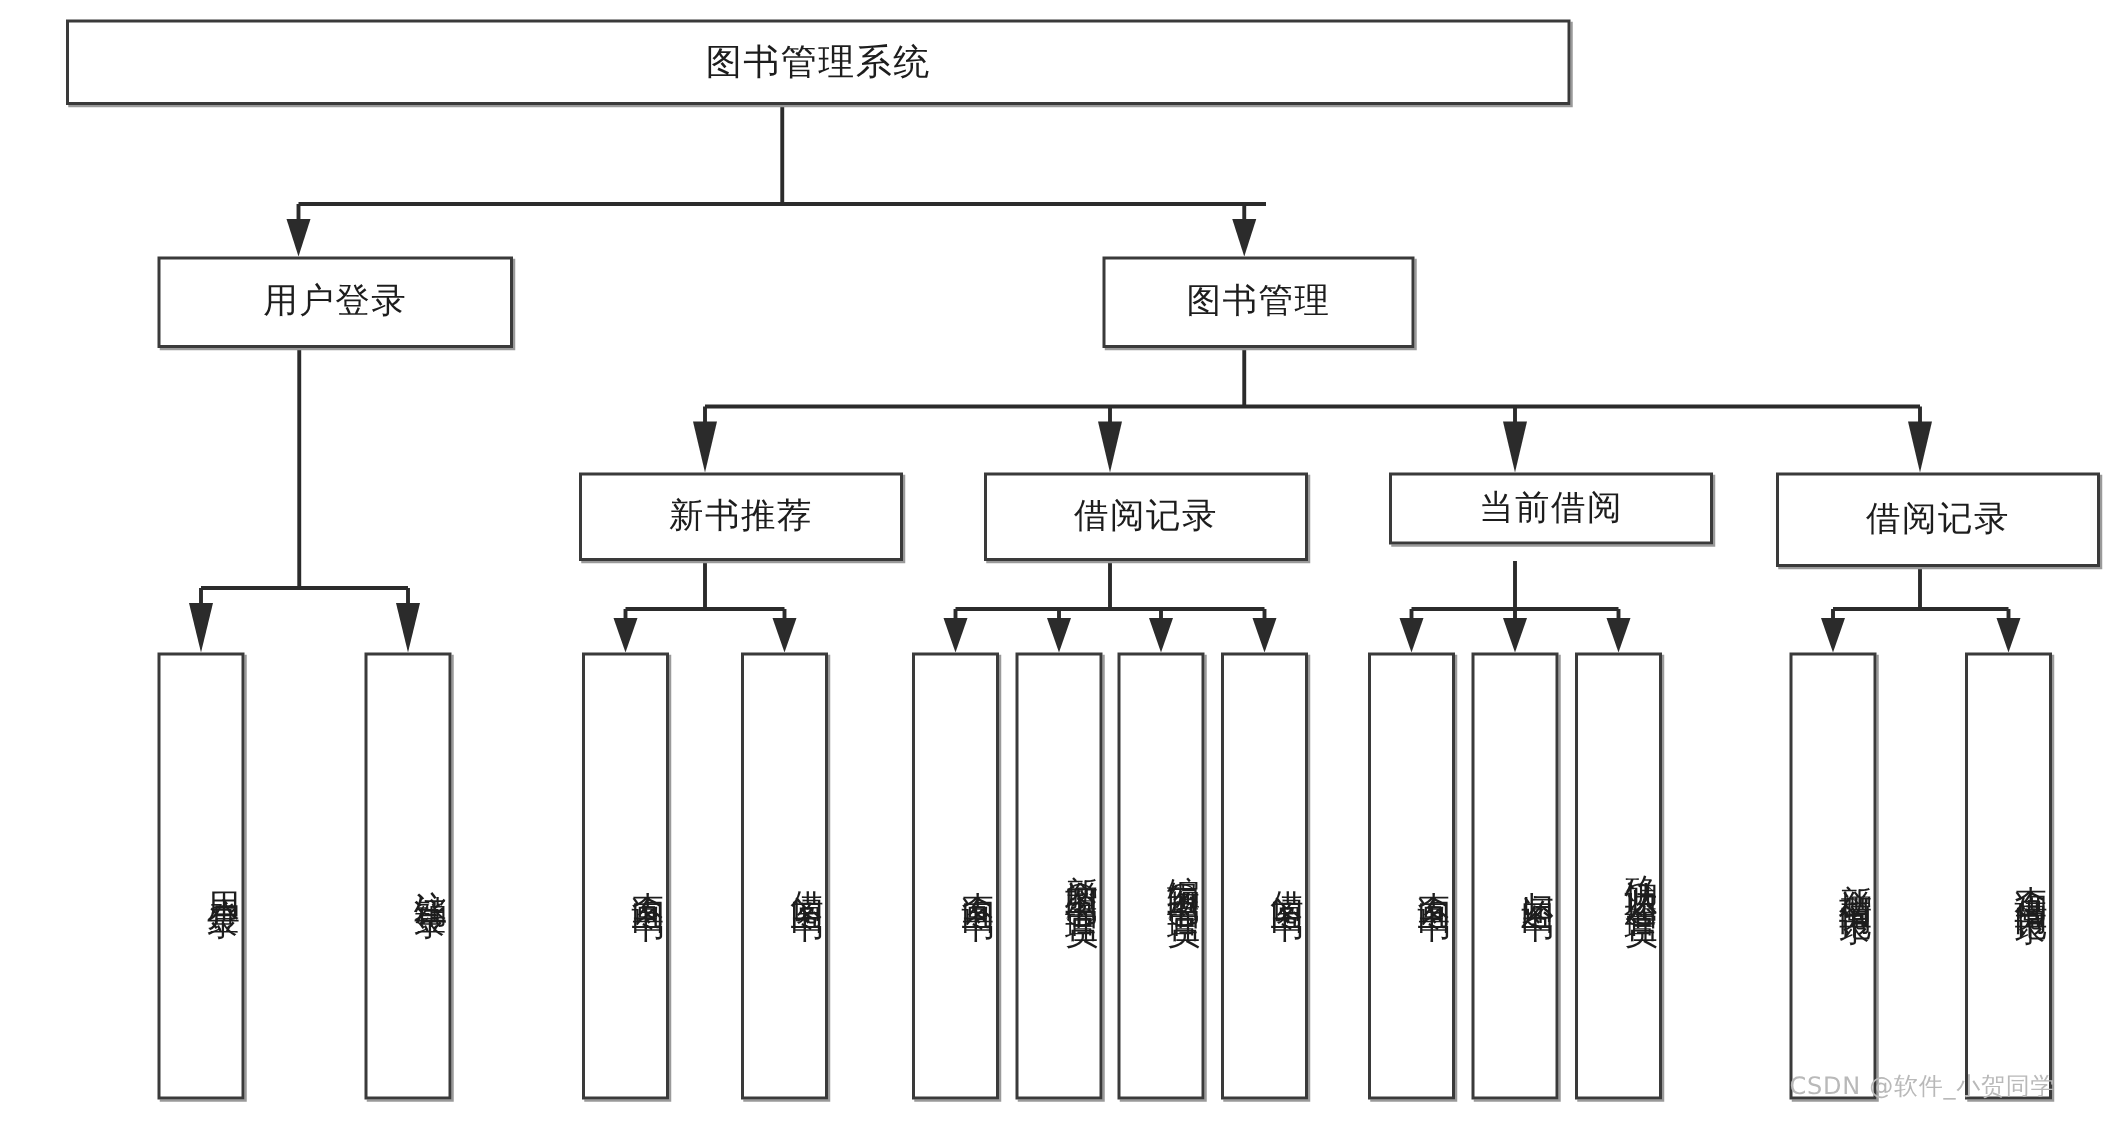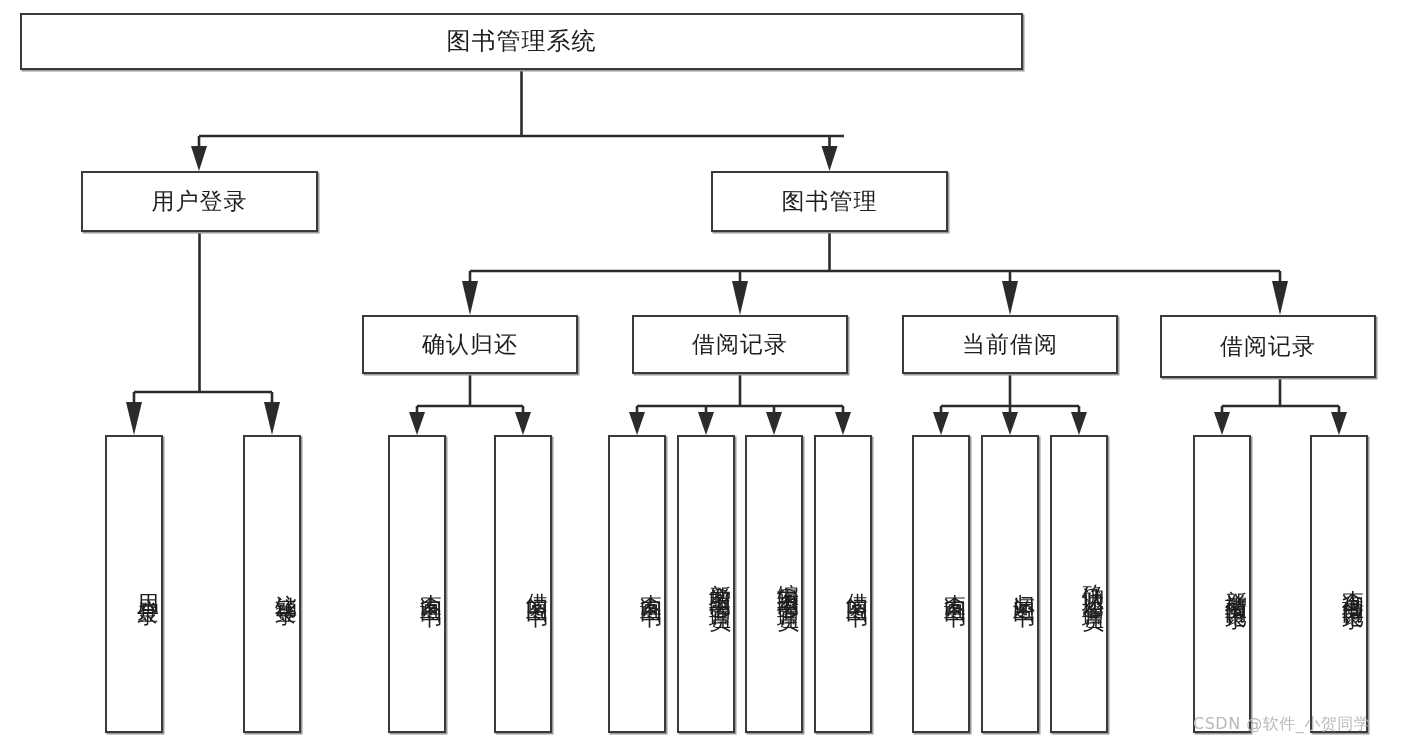"图书管理系统" .node.h { margin-left: none -> 24px }
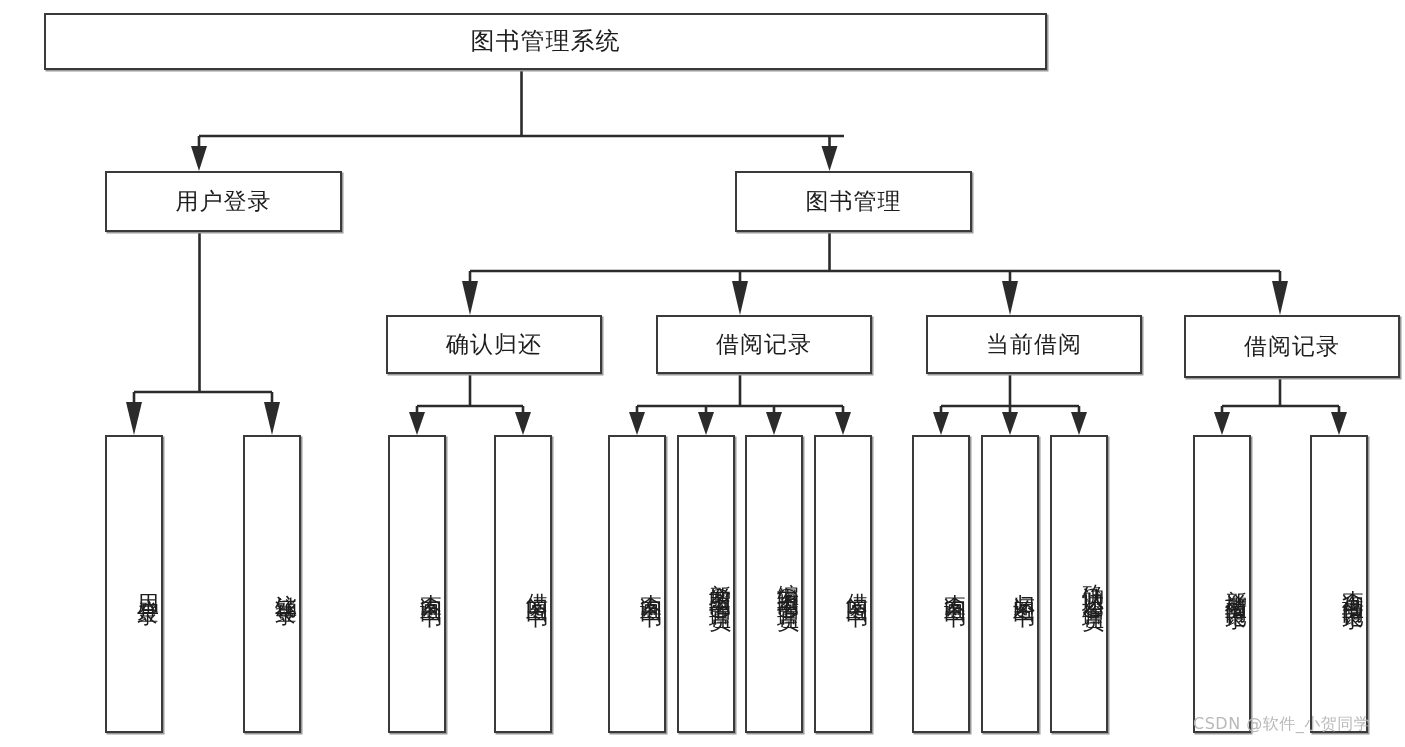"图书管理" div.node { width: 237px -> 208px }
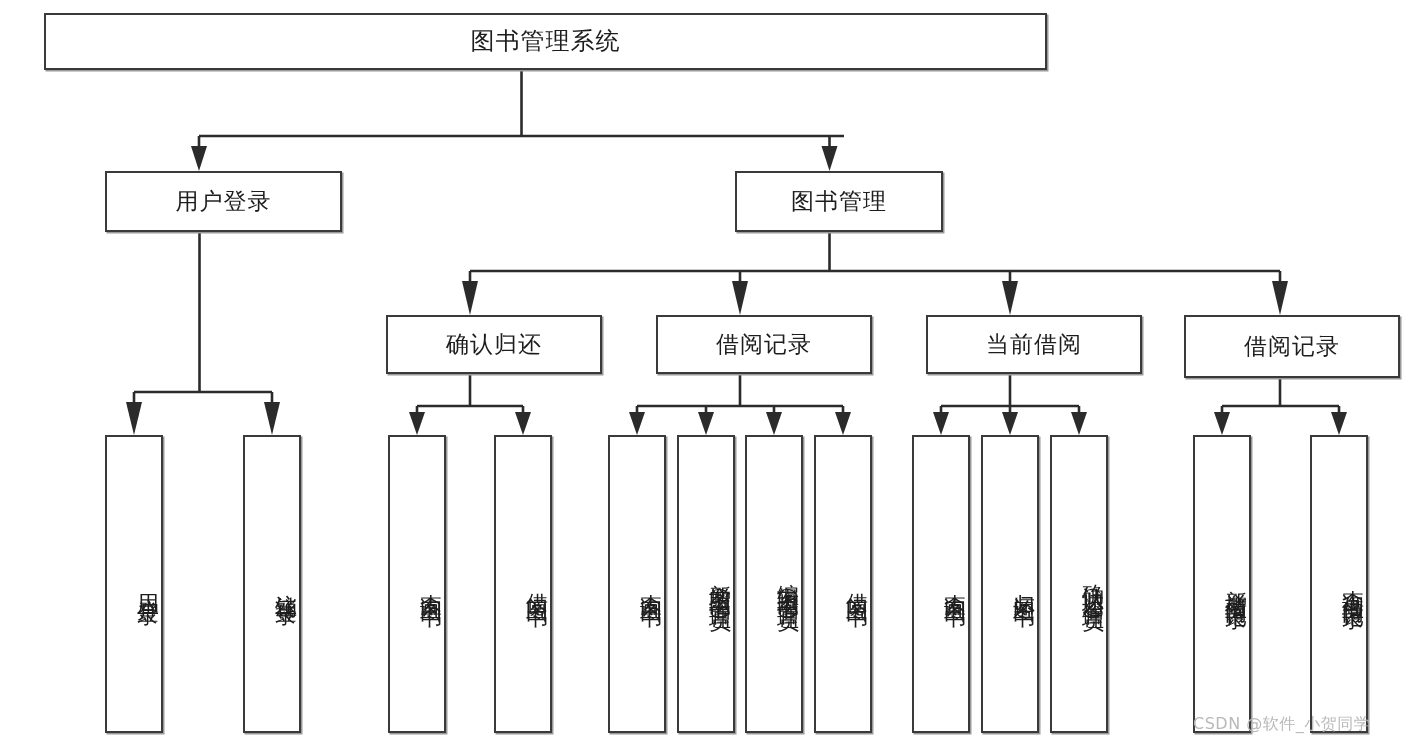"确认归还" span.lbl { text: 确认归还 -> 新书推荐 }
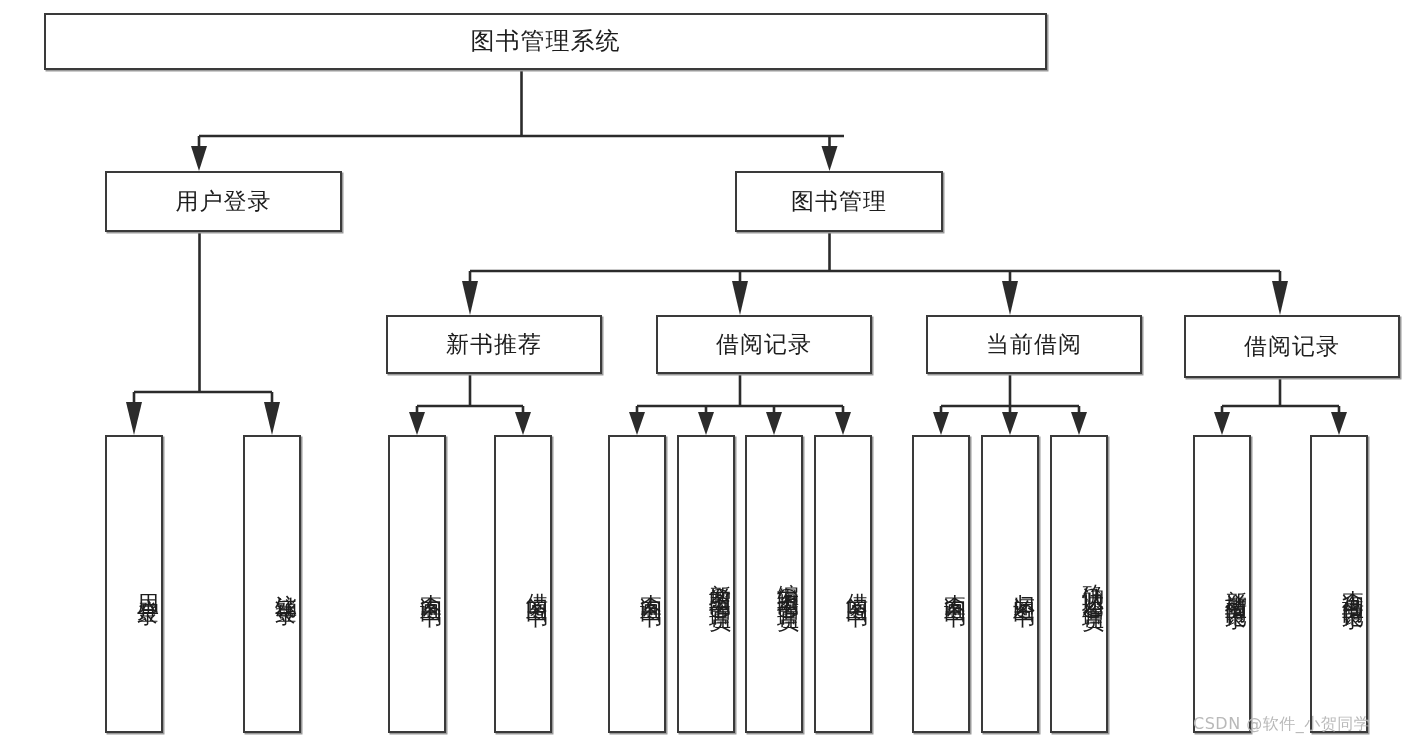"当前借阅" div.node { height: 59px -> 48px }
